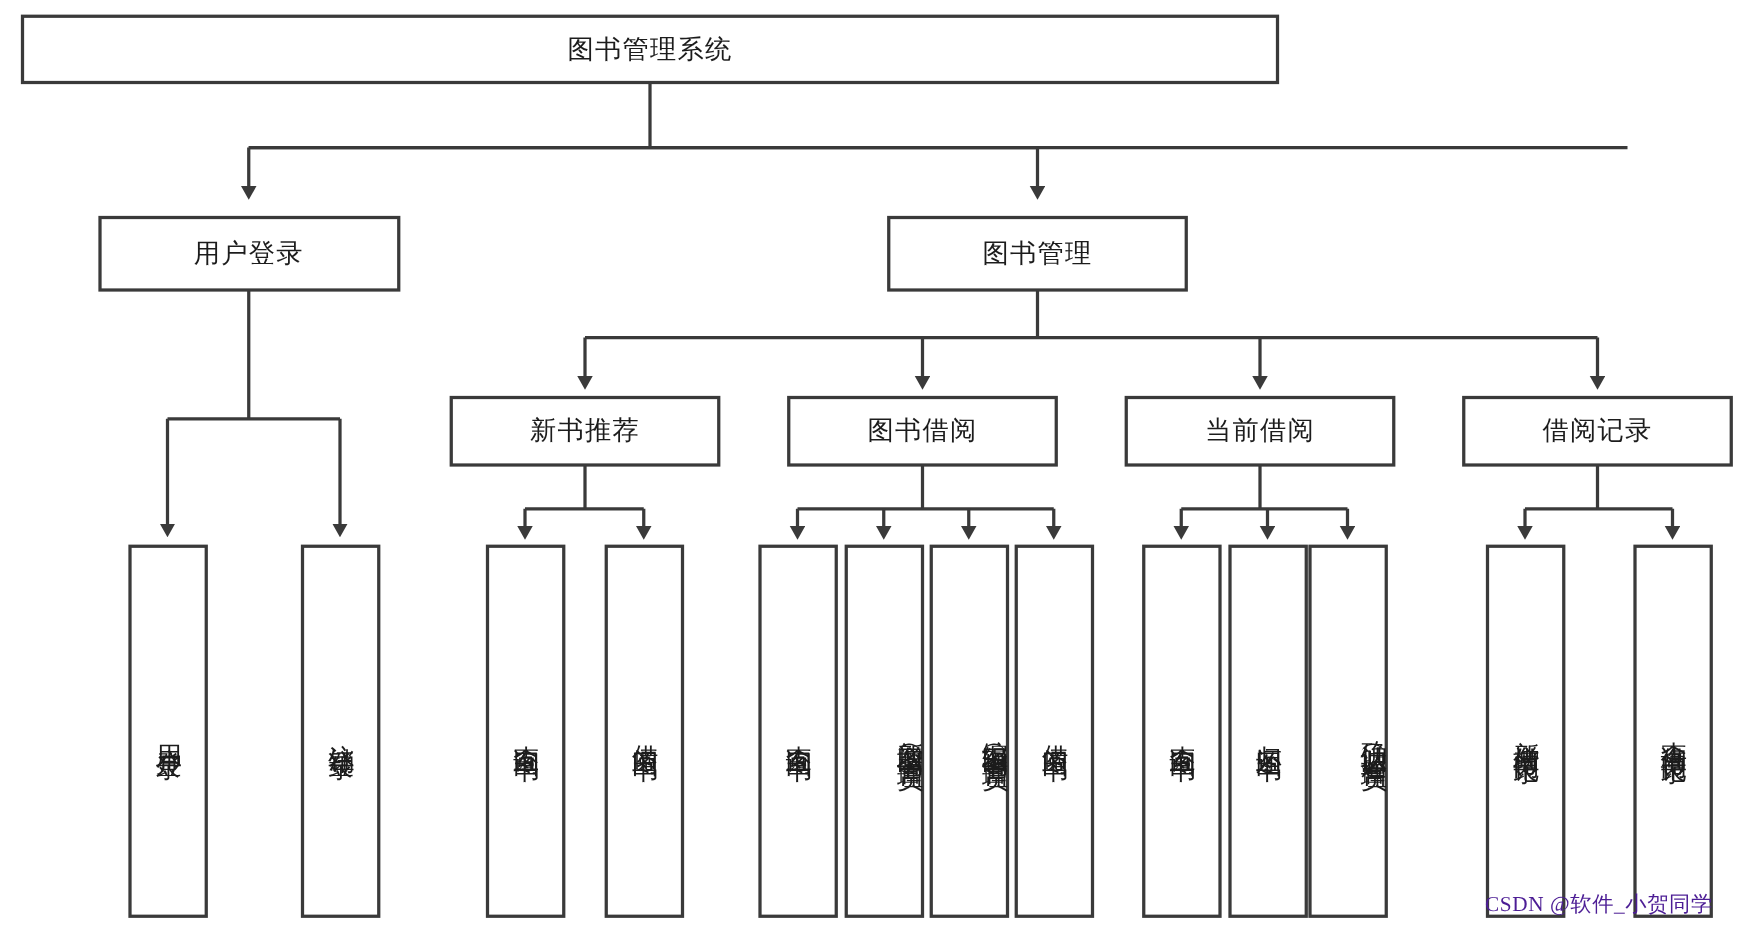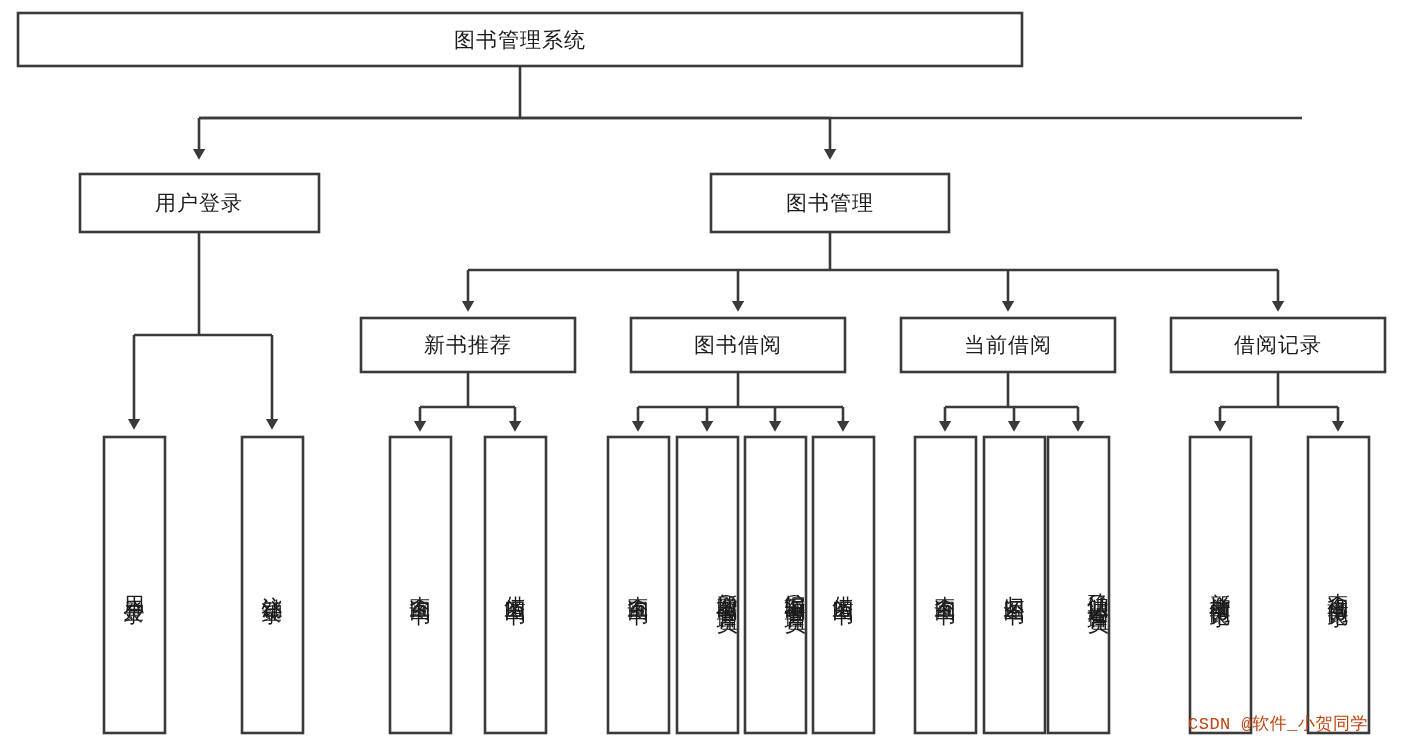"CSDN @软件_小贺同学" #watermark { color: #c2410c -> #4c1d95; font-family: Liberation Mono, monospace -> Liberation Serif, serif }
